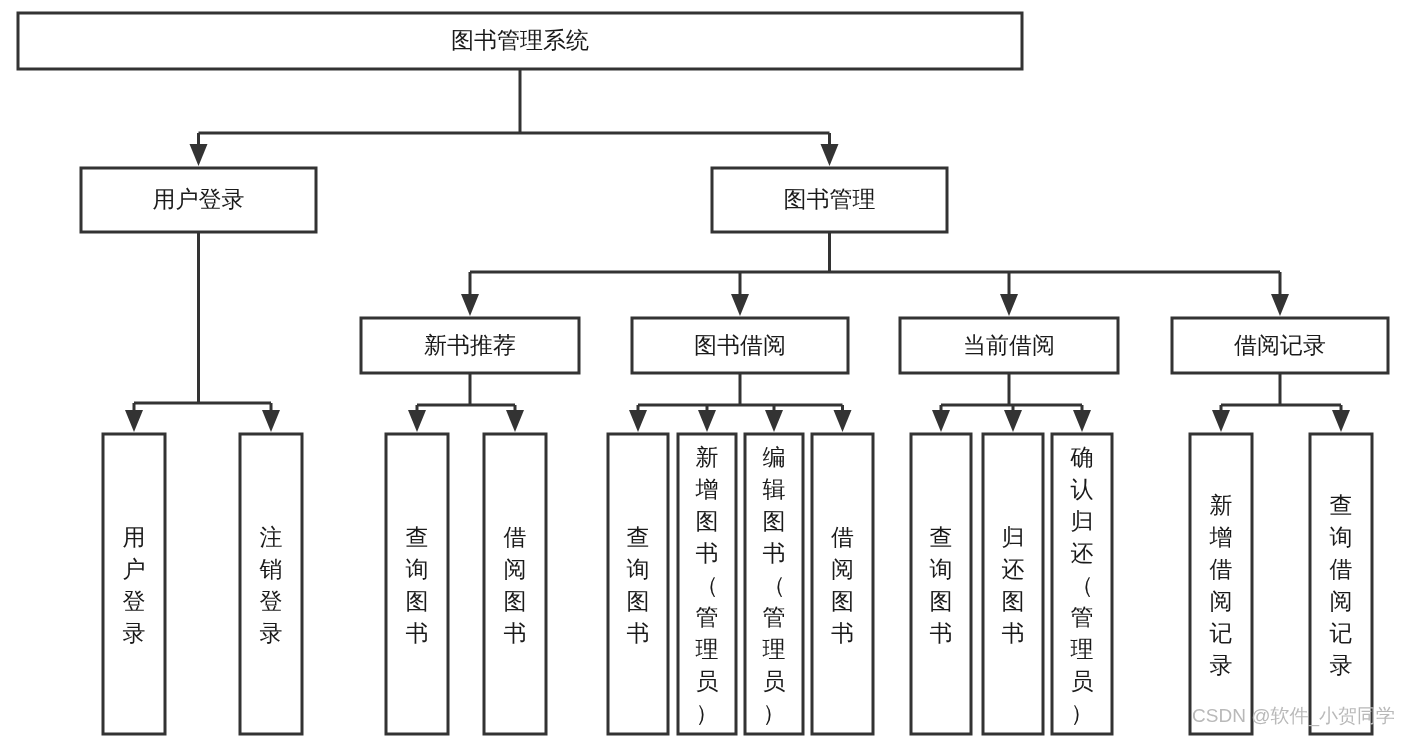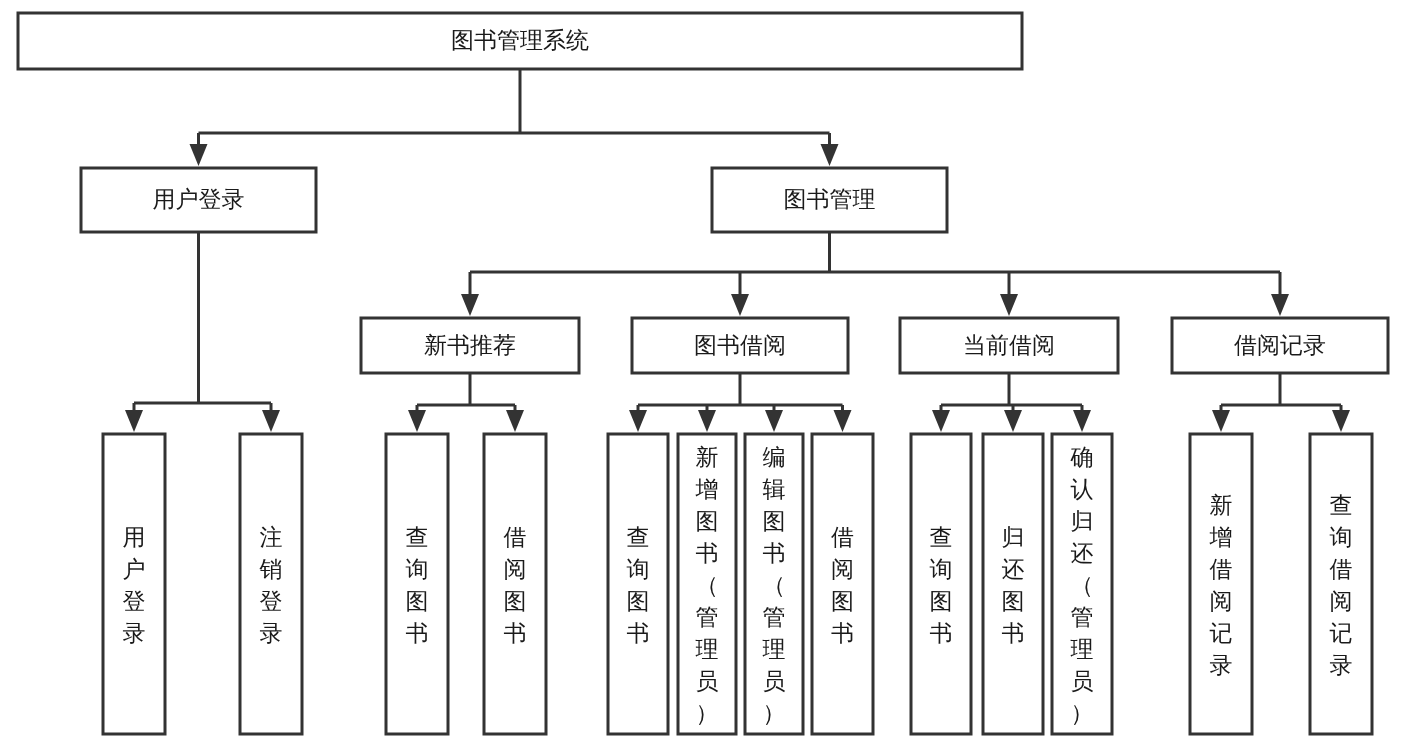"CSDN @软件_小贺同学" div.watermark { html: none -> <div>CSDN @软件_小贺同学</div> }
